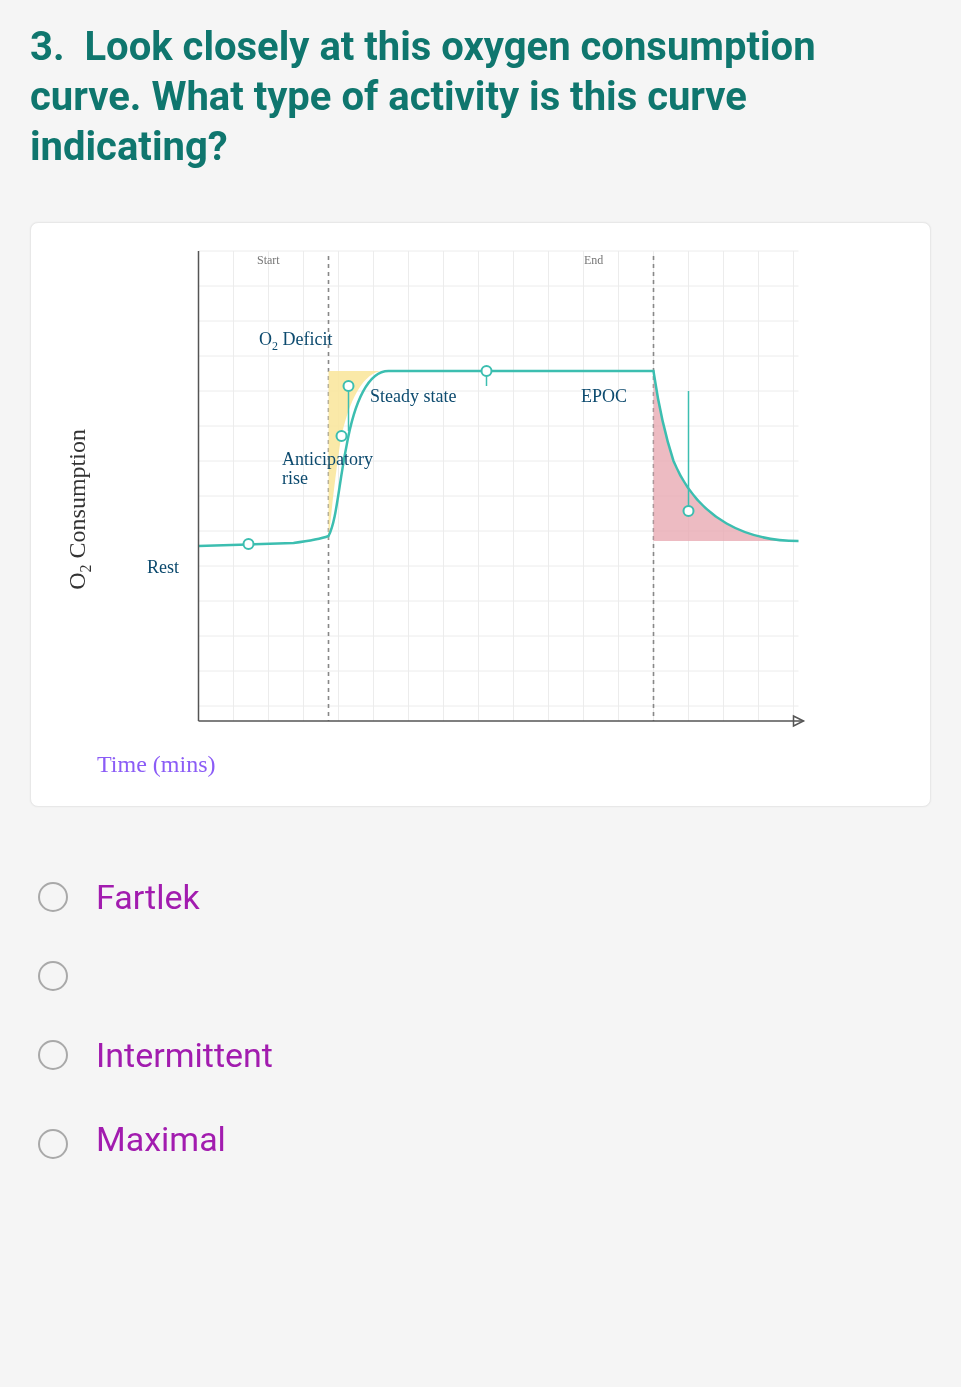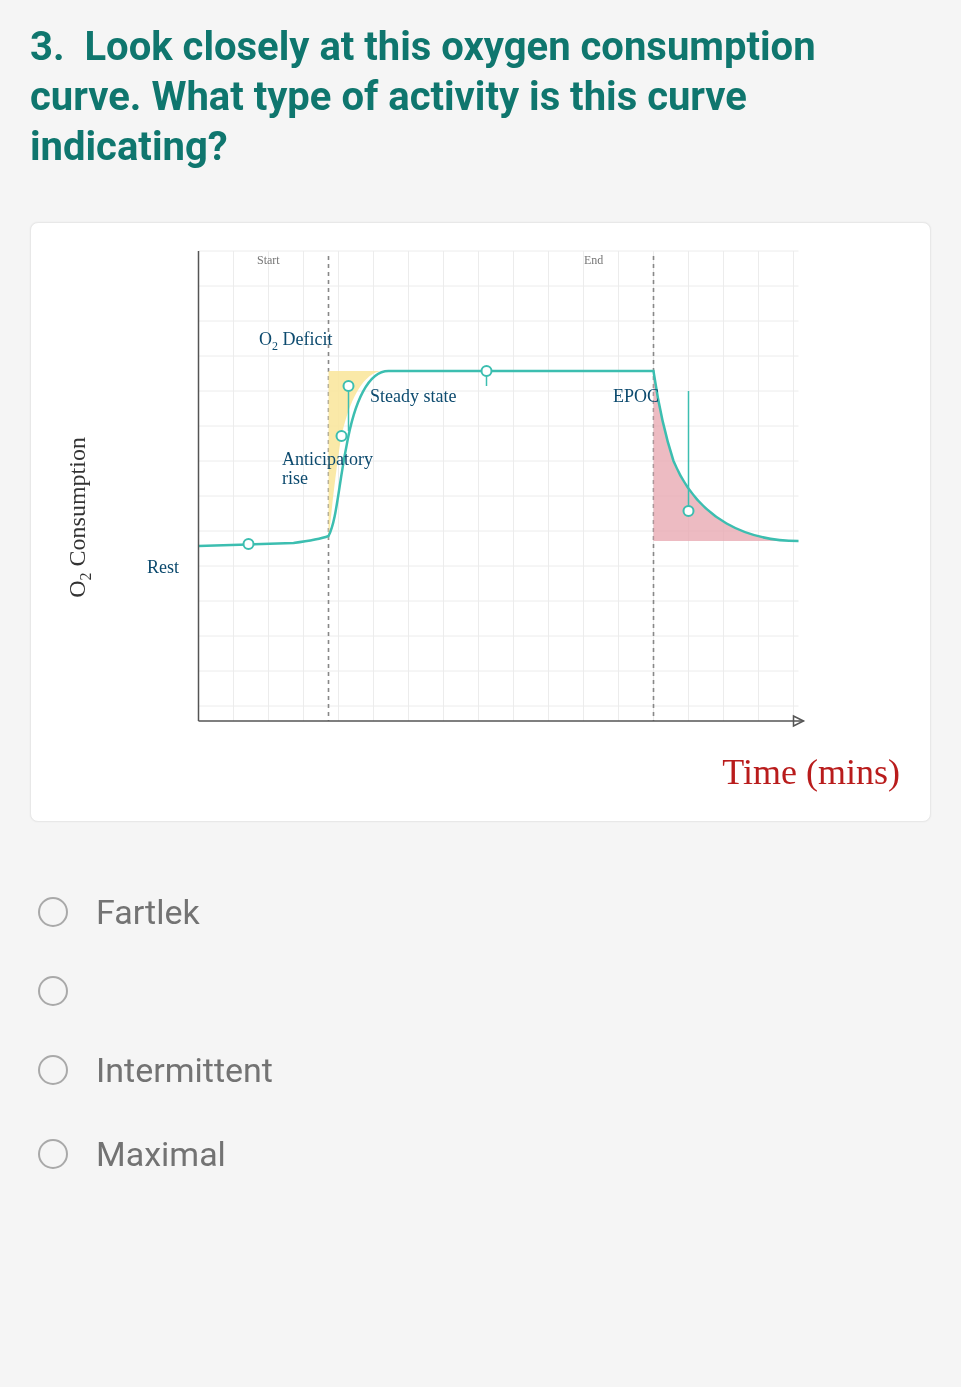"EPOC" div.lbl { left: 516px -> 484px }
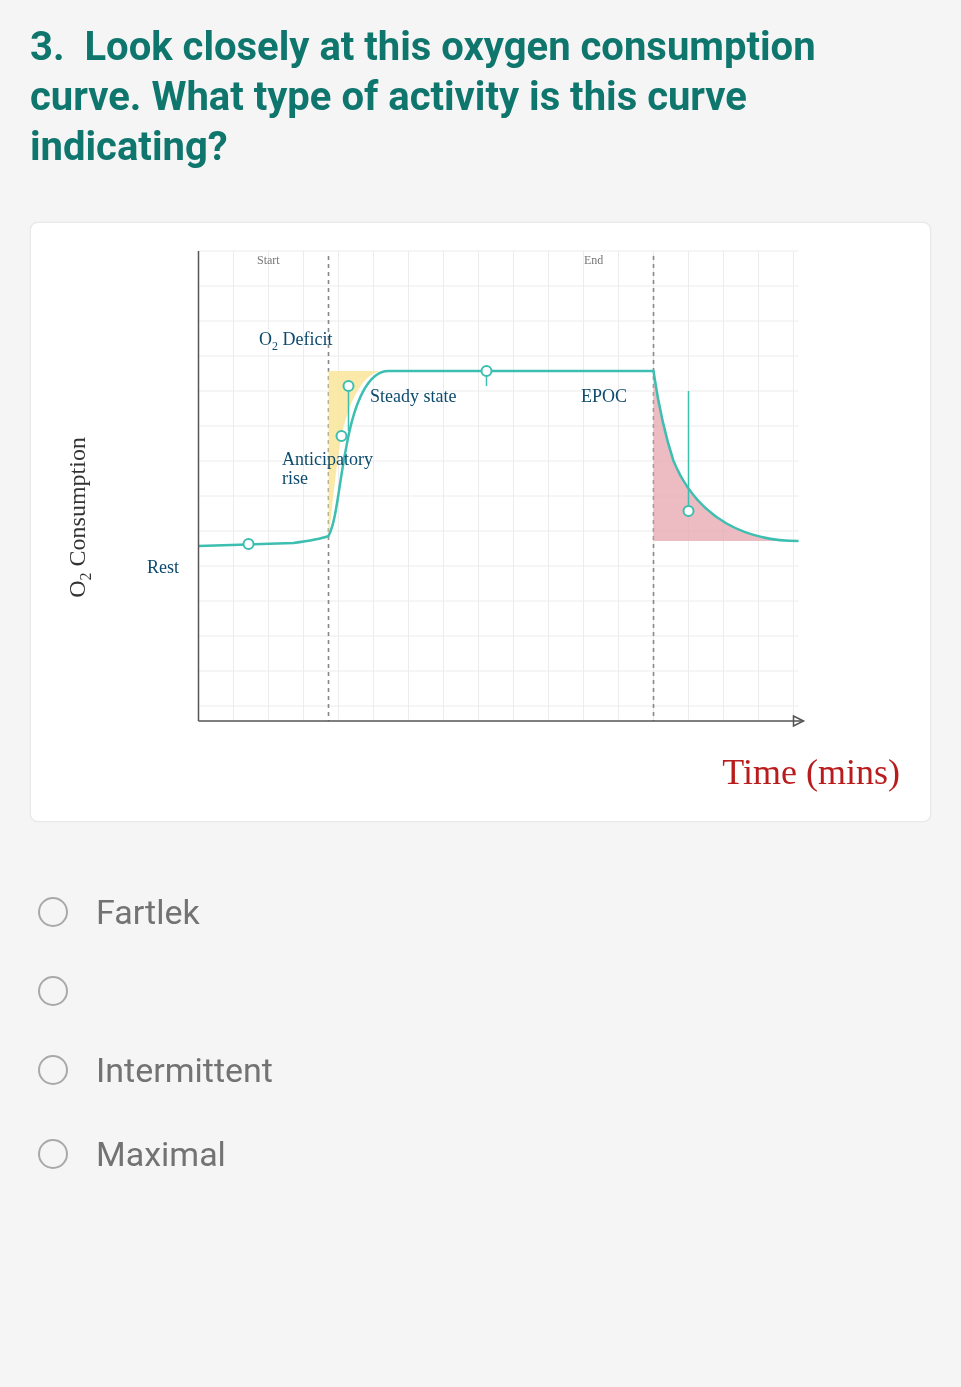"Time (mins)" .xlabel { color: #b91c1c -> #8b5cf6; font-size: 36px -> 24px; text-align: right -> left }
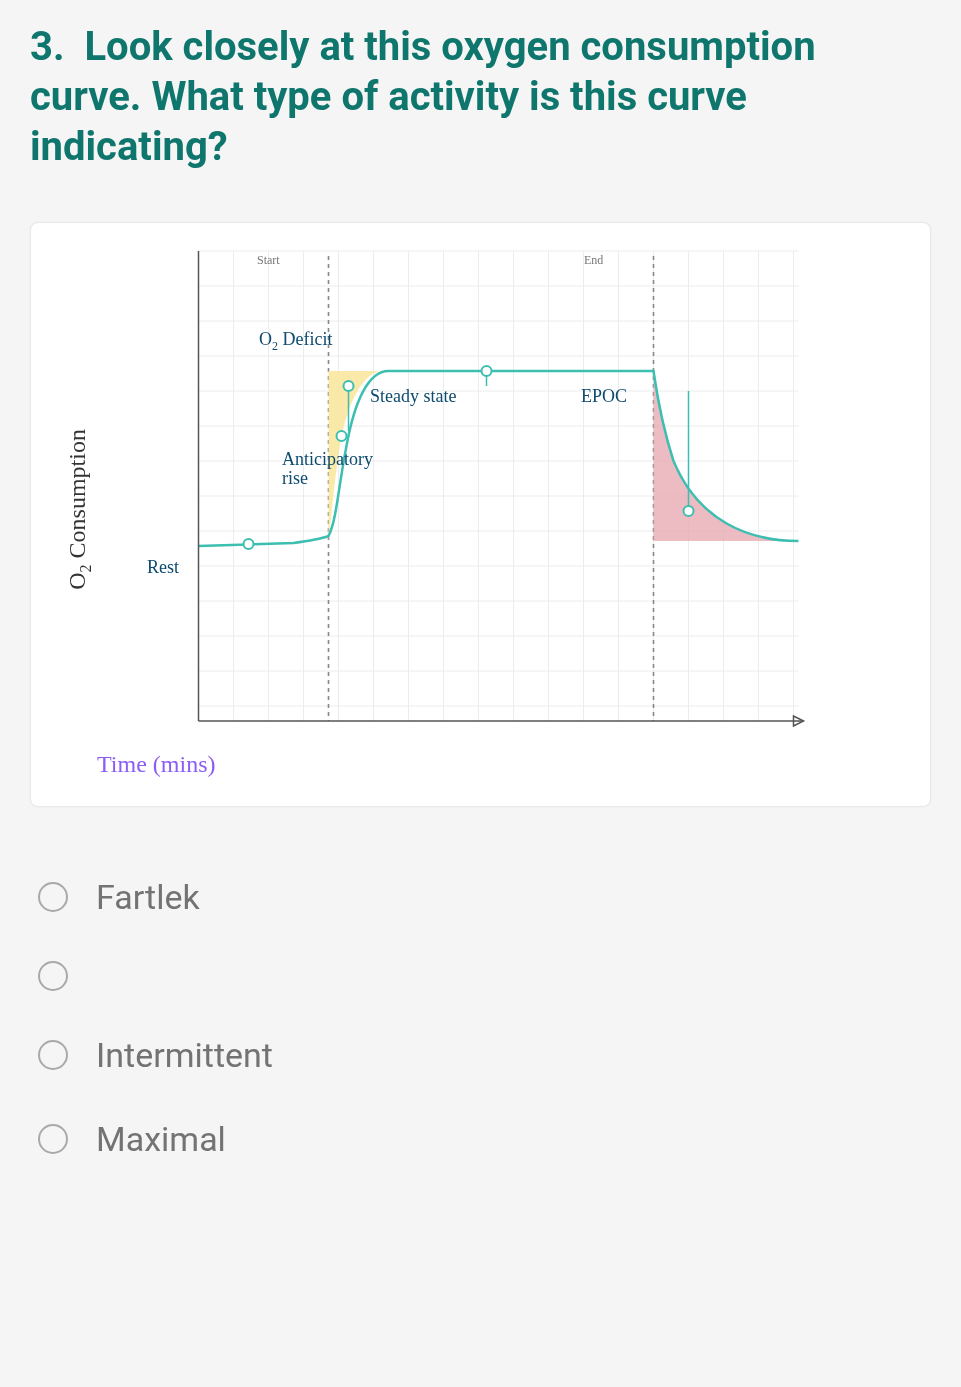"Fartlek" .option { color: #737373 -> #a21caf }
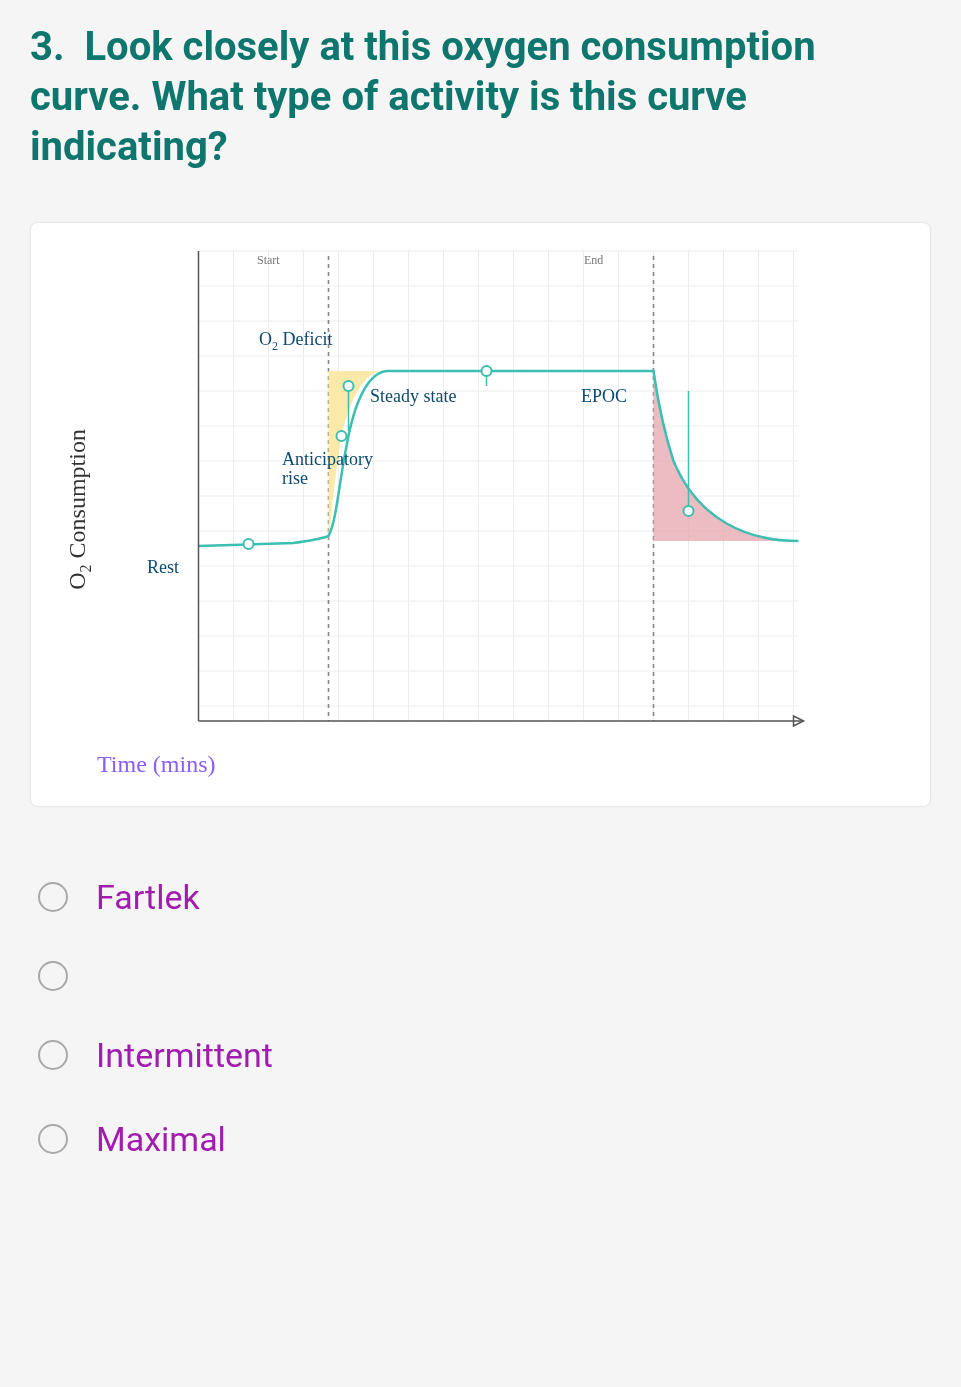"Maximal" .option:last-child { align-items: none -> flex-end }
